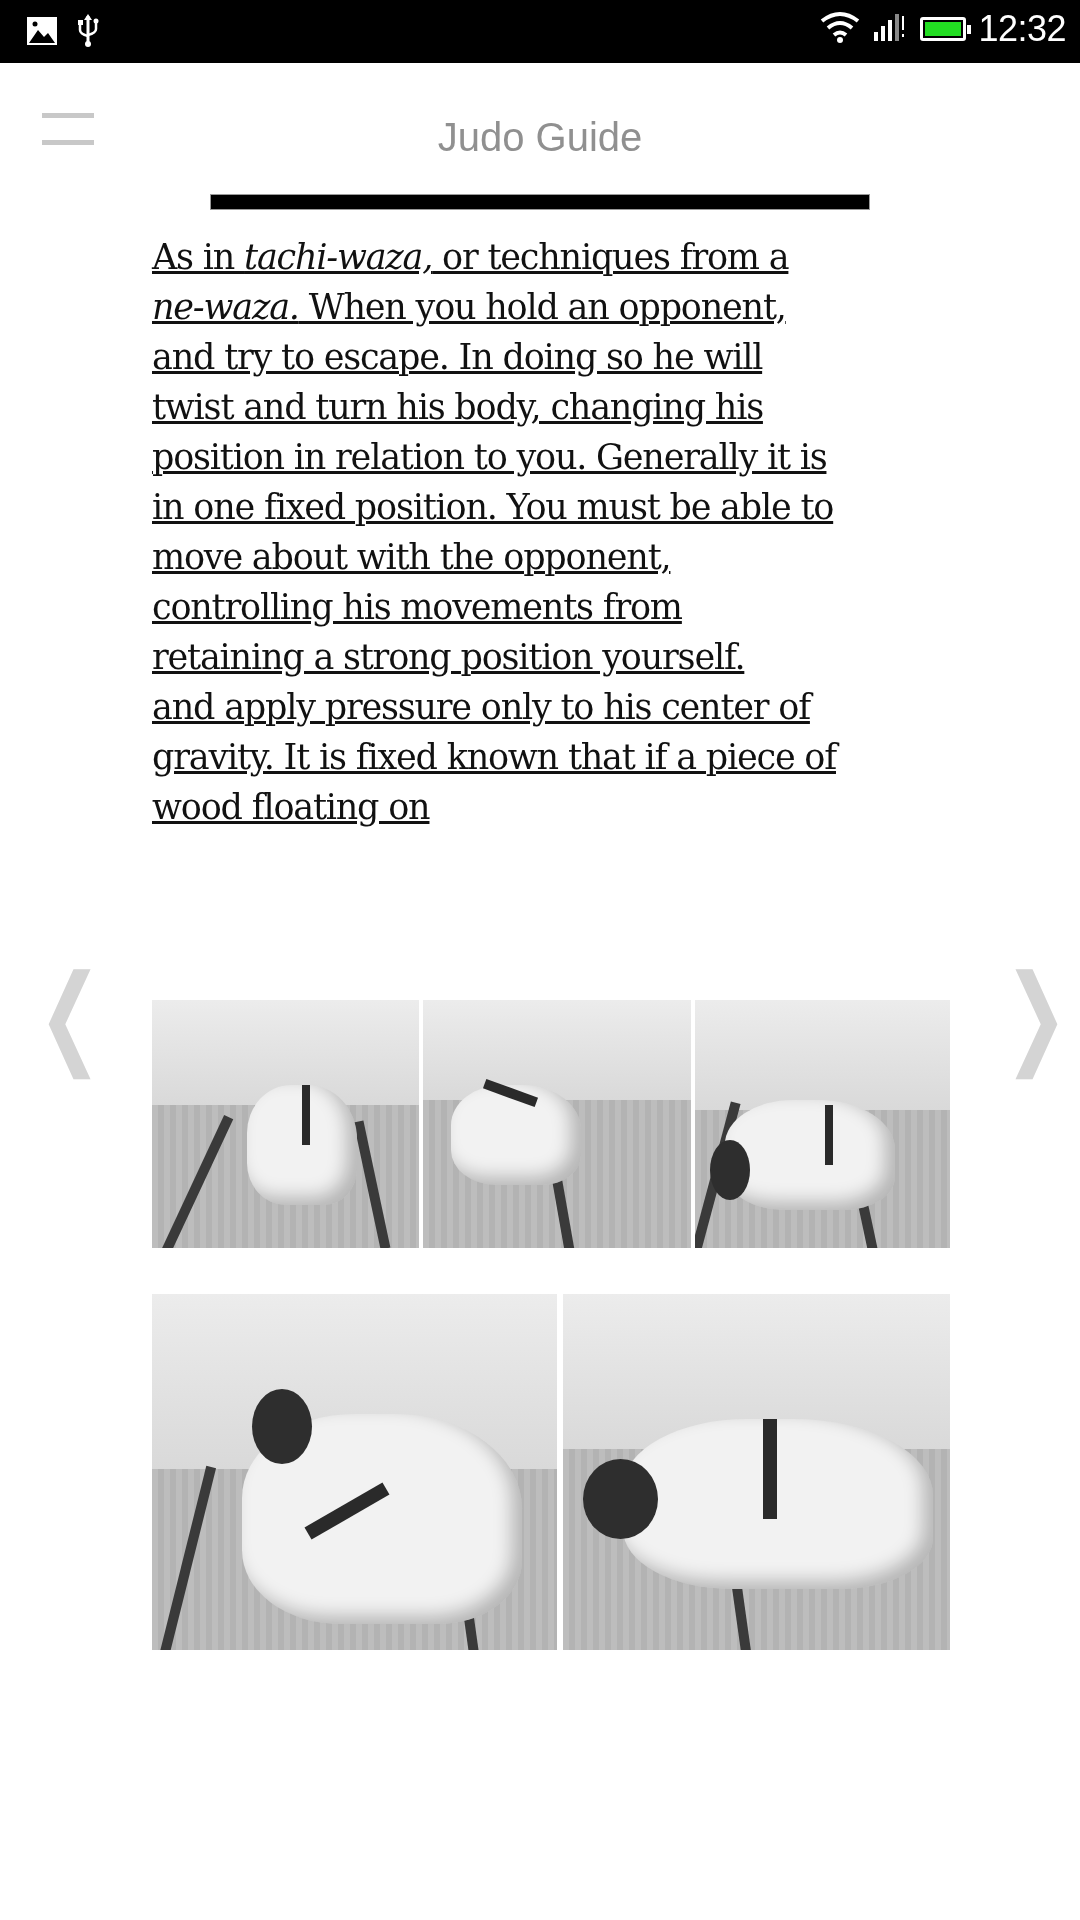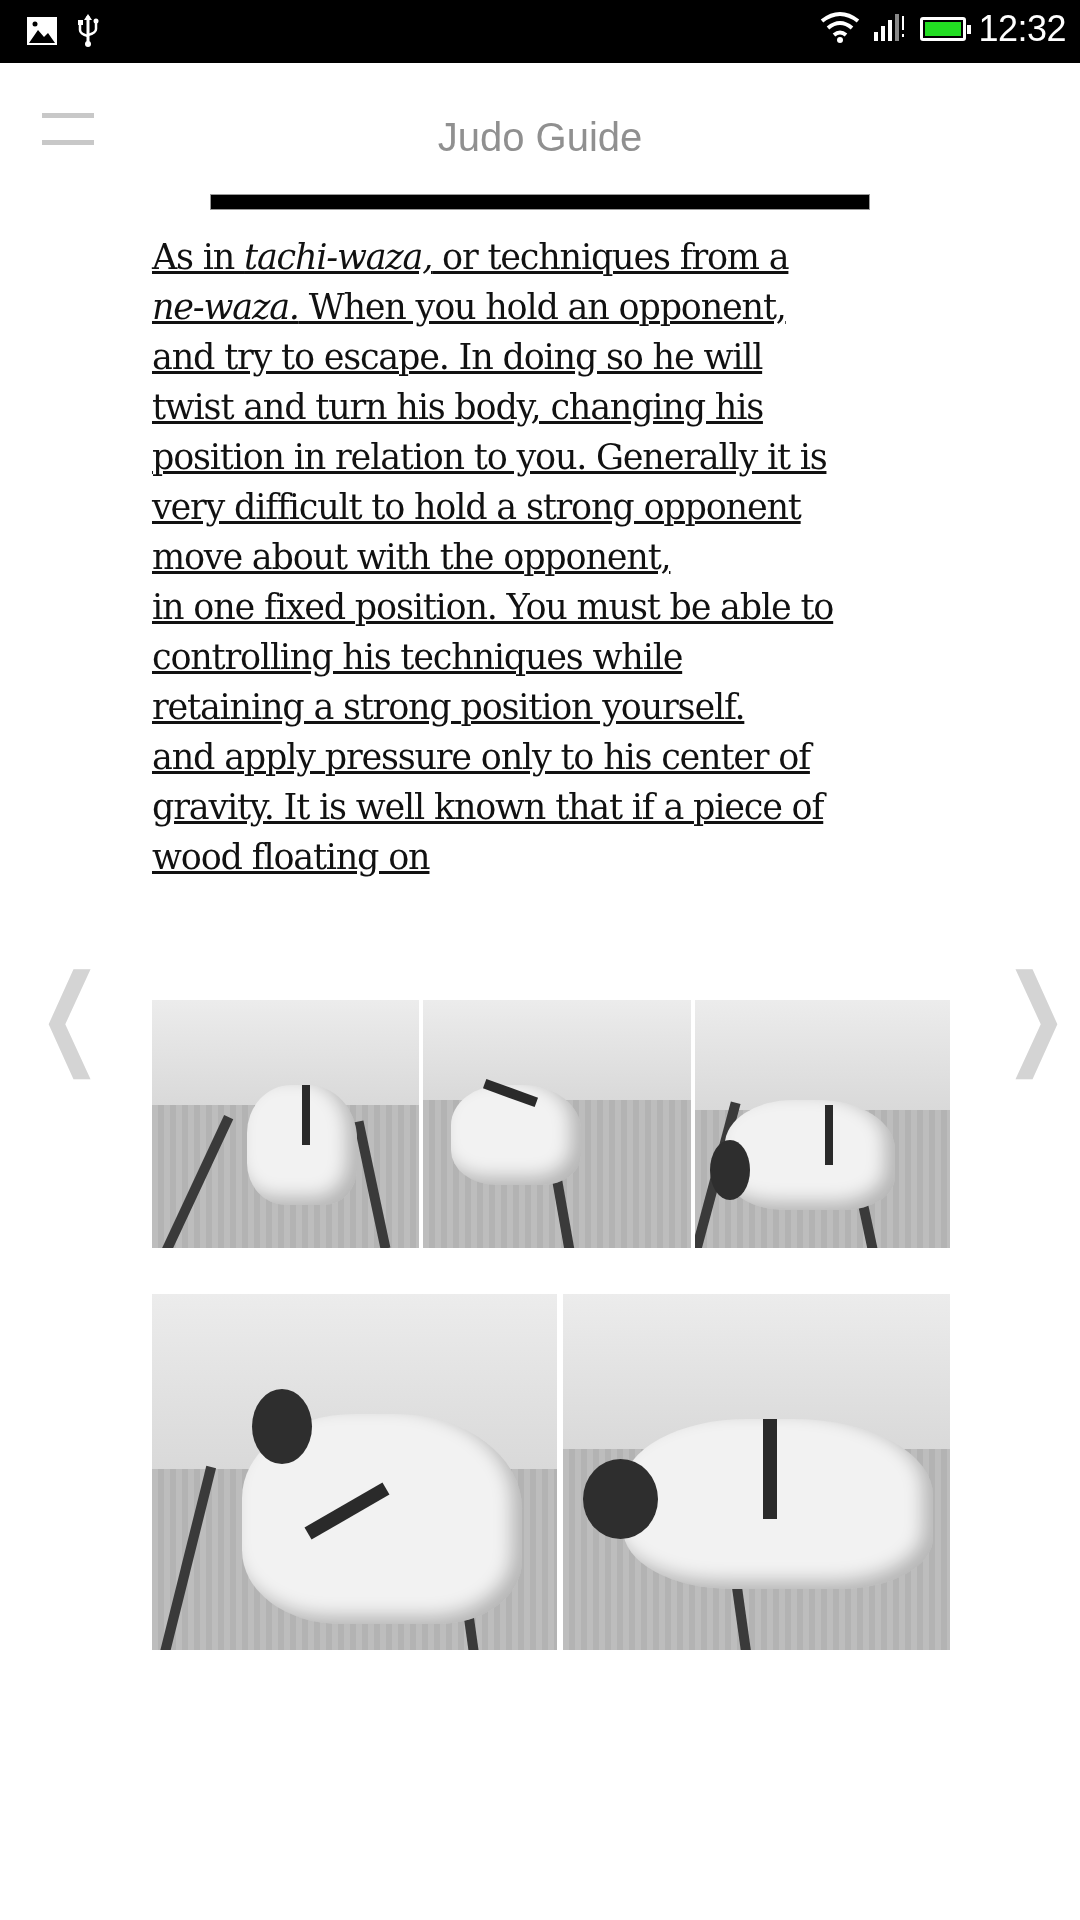"very difficult to hold a" span.line { html: <span><span>very difficult to hold a strong opponent</span></span> -> none }
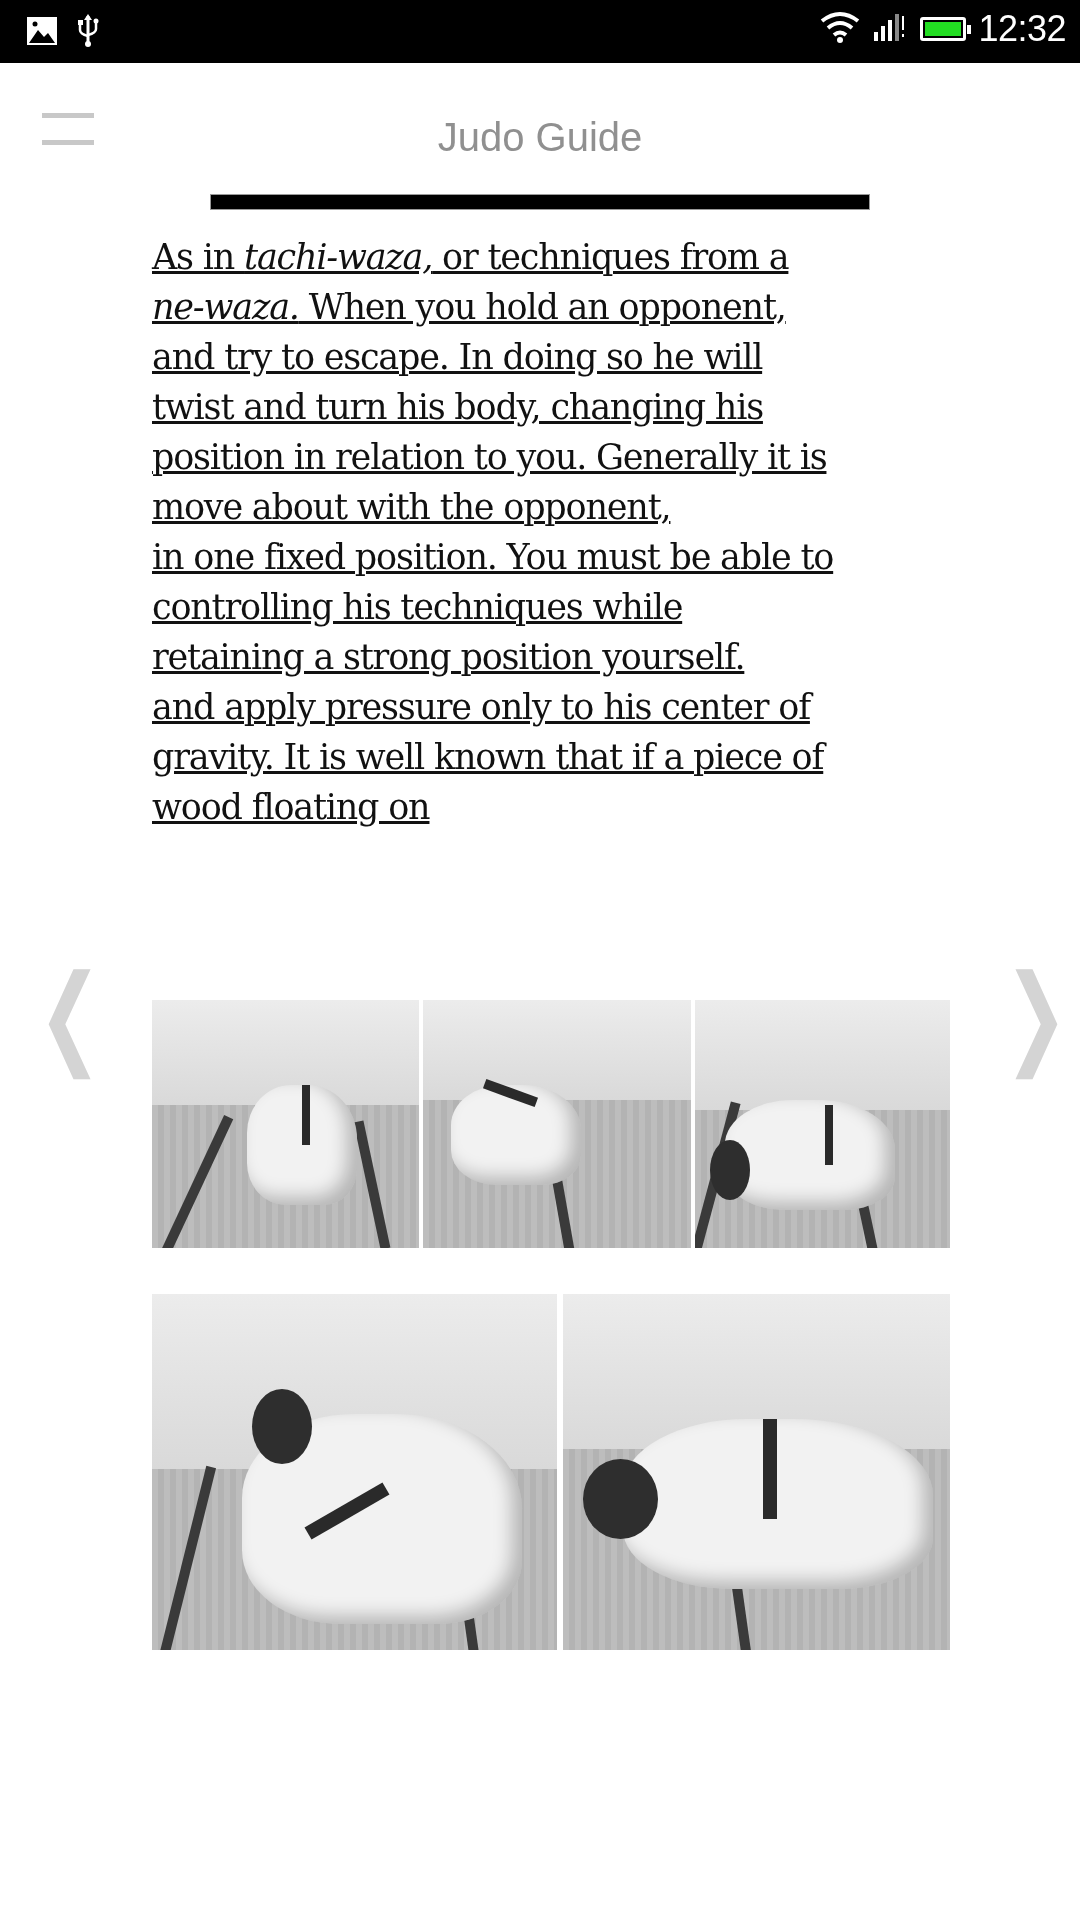"move about with the opponent," span.line { order: before "in one fixed position. You" -> after "in one fixed position. You" }
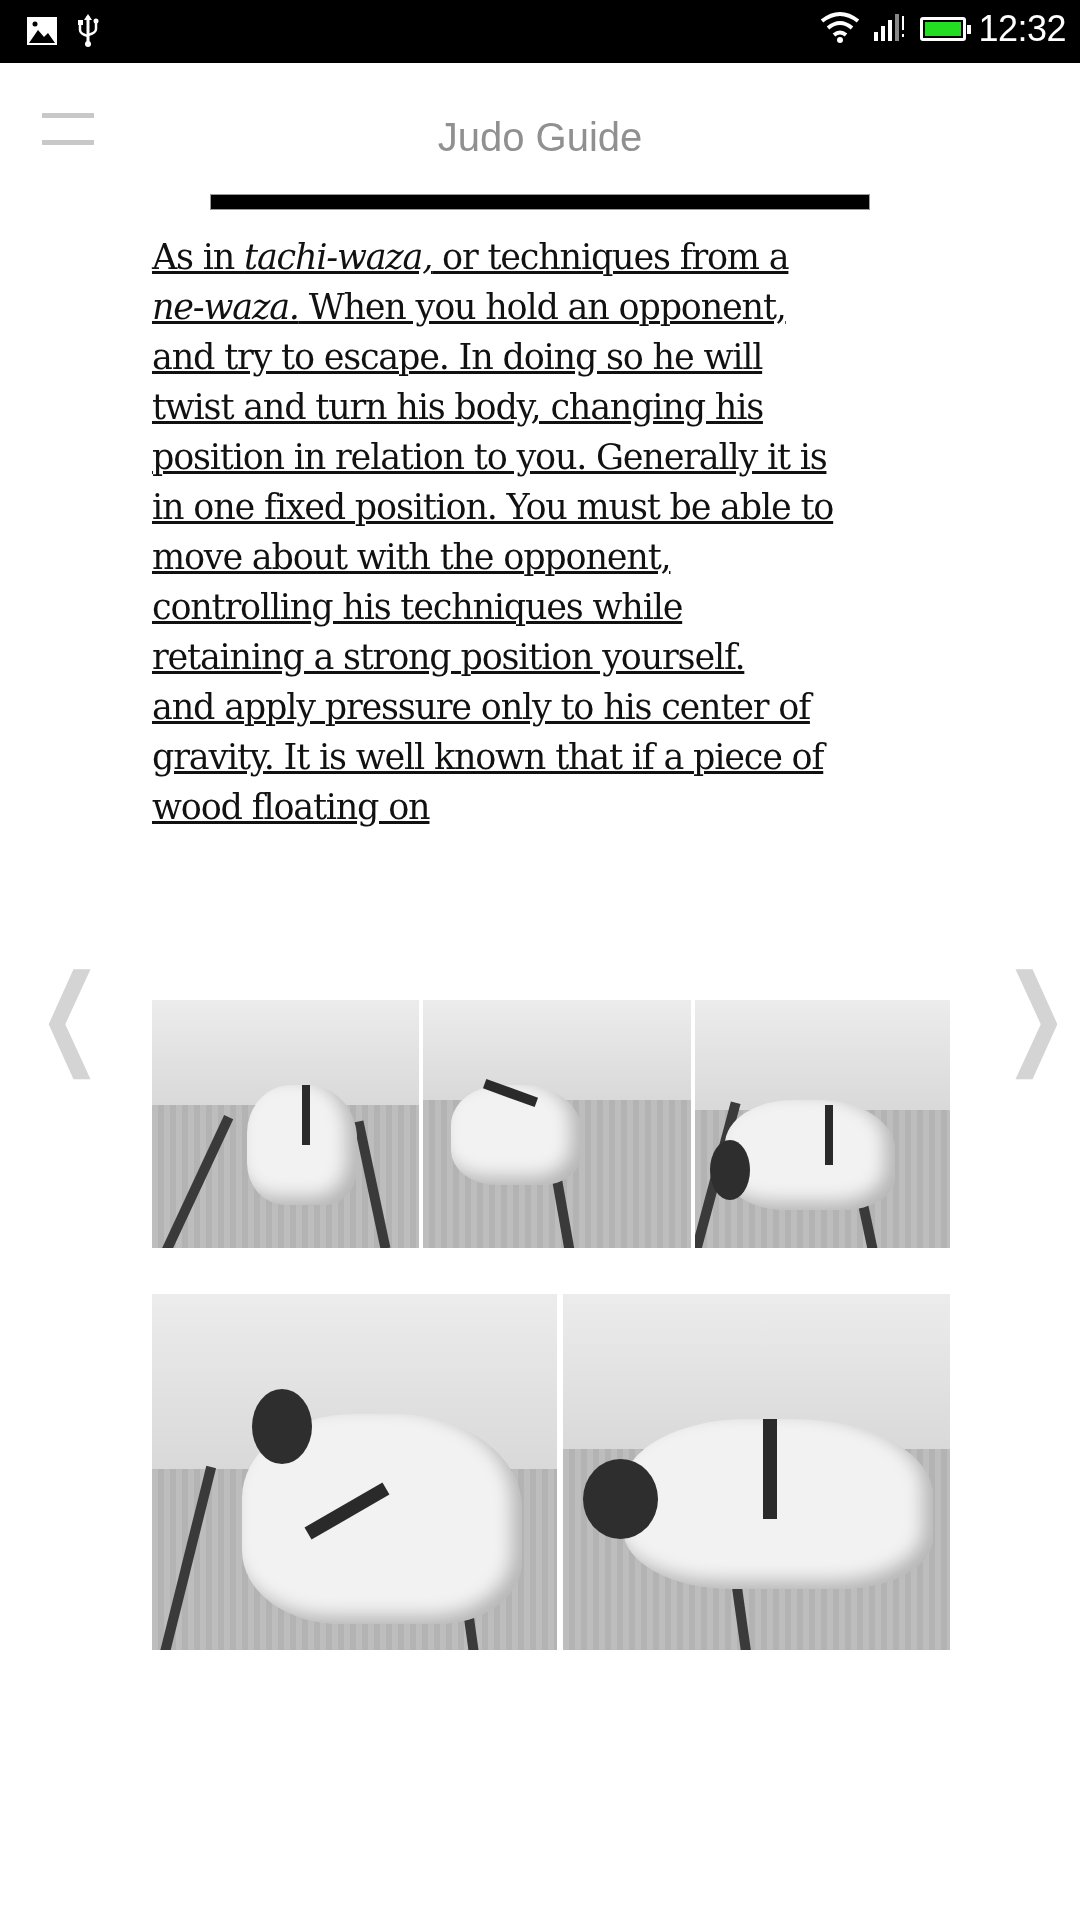"controlling his techniques while" span { text: techniques while -> movements from }
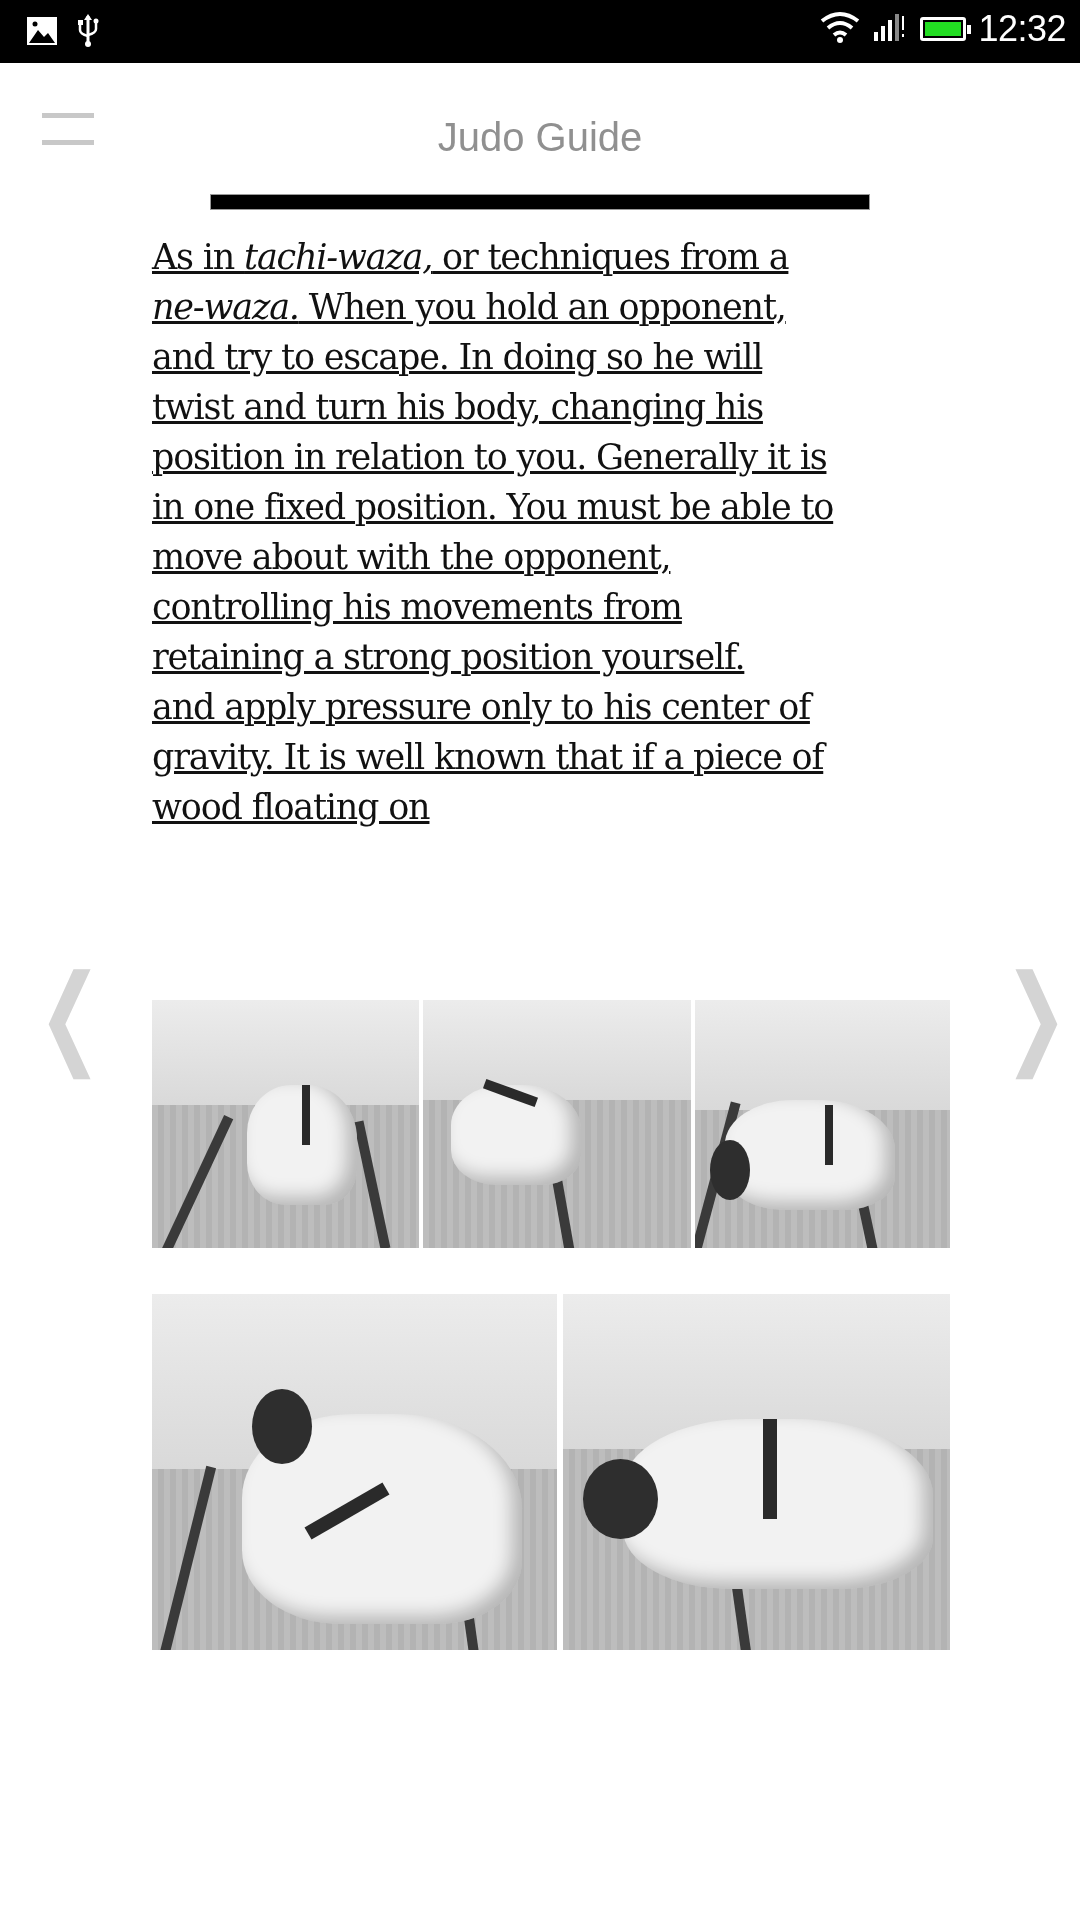"gravity. It is well known" span { text: well -> fixed }
